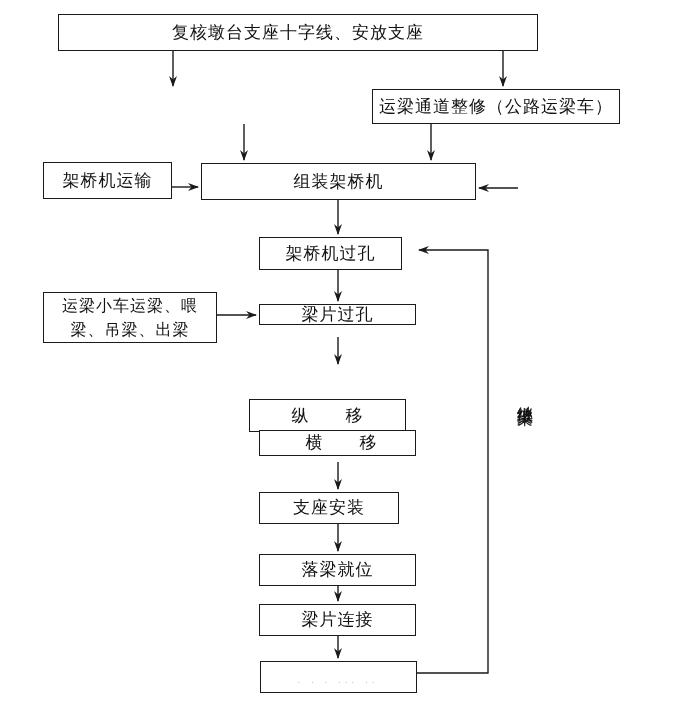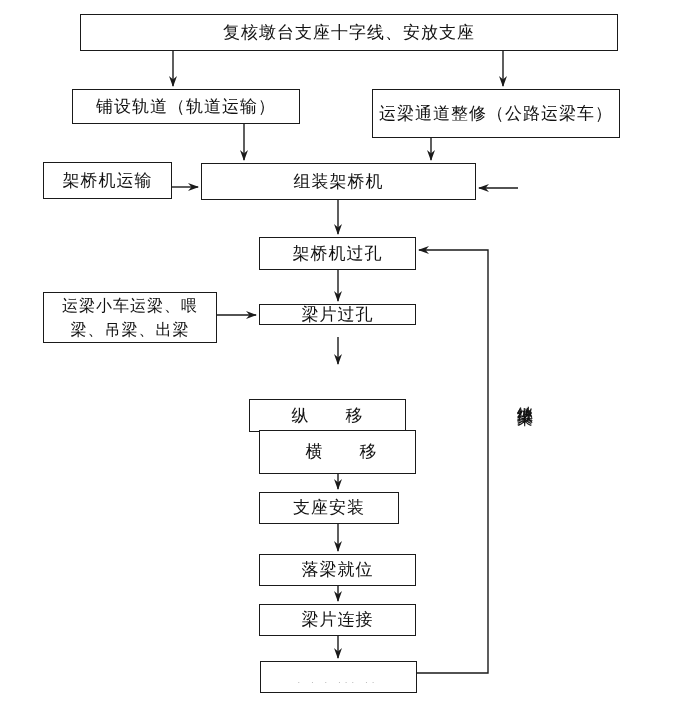"复核墩台支座十字线、安放支座" #n-recheck { left: 80px -> 58px; width: 538px -> 480px }
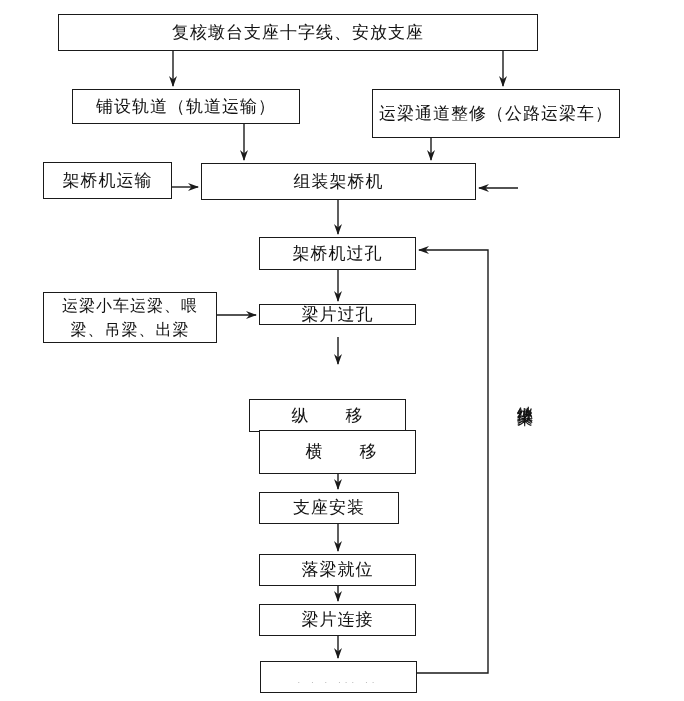"铺设轨道（轨道运输）" div.box { html: <div>铺设轨道（轨道运输）</div> -> none }
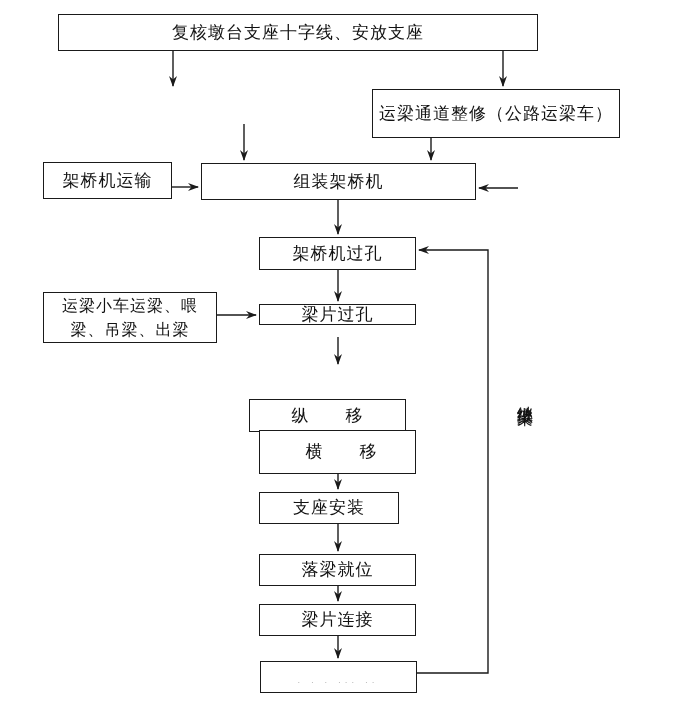"运梁通道整修（公路运梁车）" #n-road { height: 49px -> 35px }
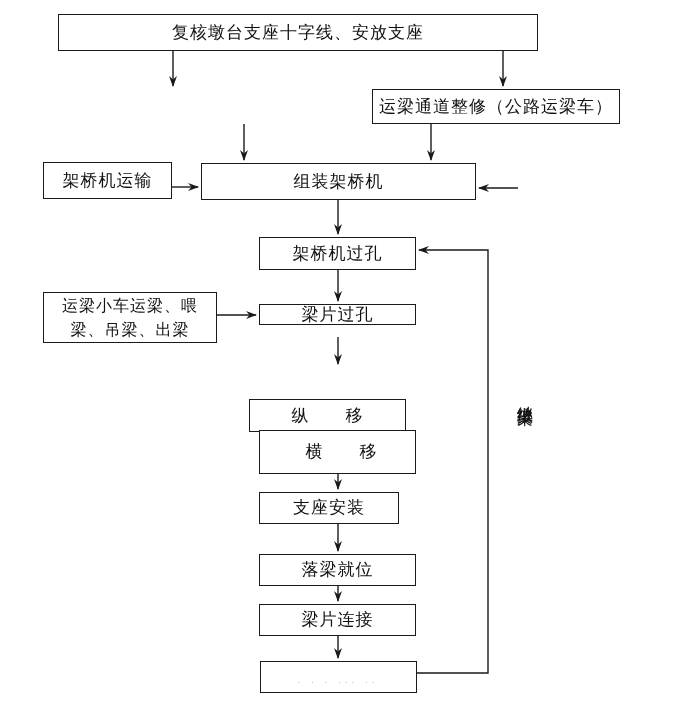"架桥机过孔" #n-mpass { width: 157px -> 143px }
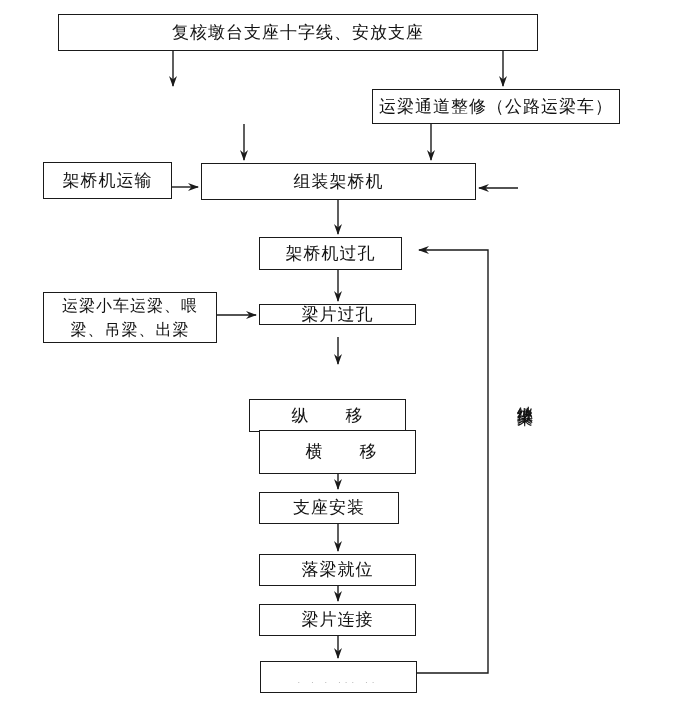"横 移" #n-trans { height: 44px -> 26px }
